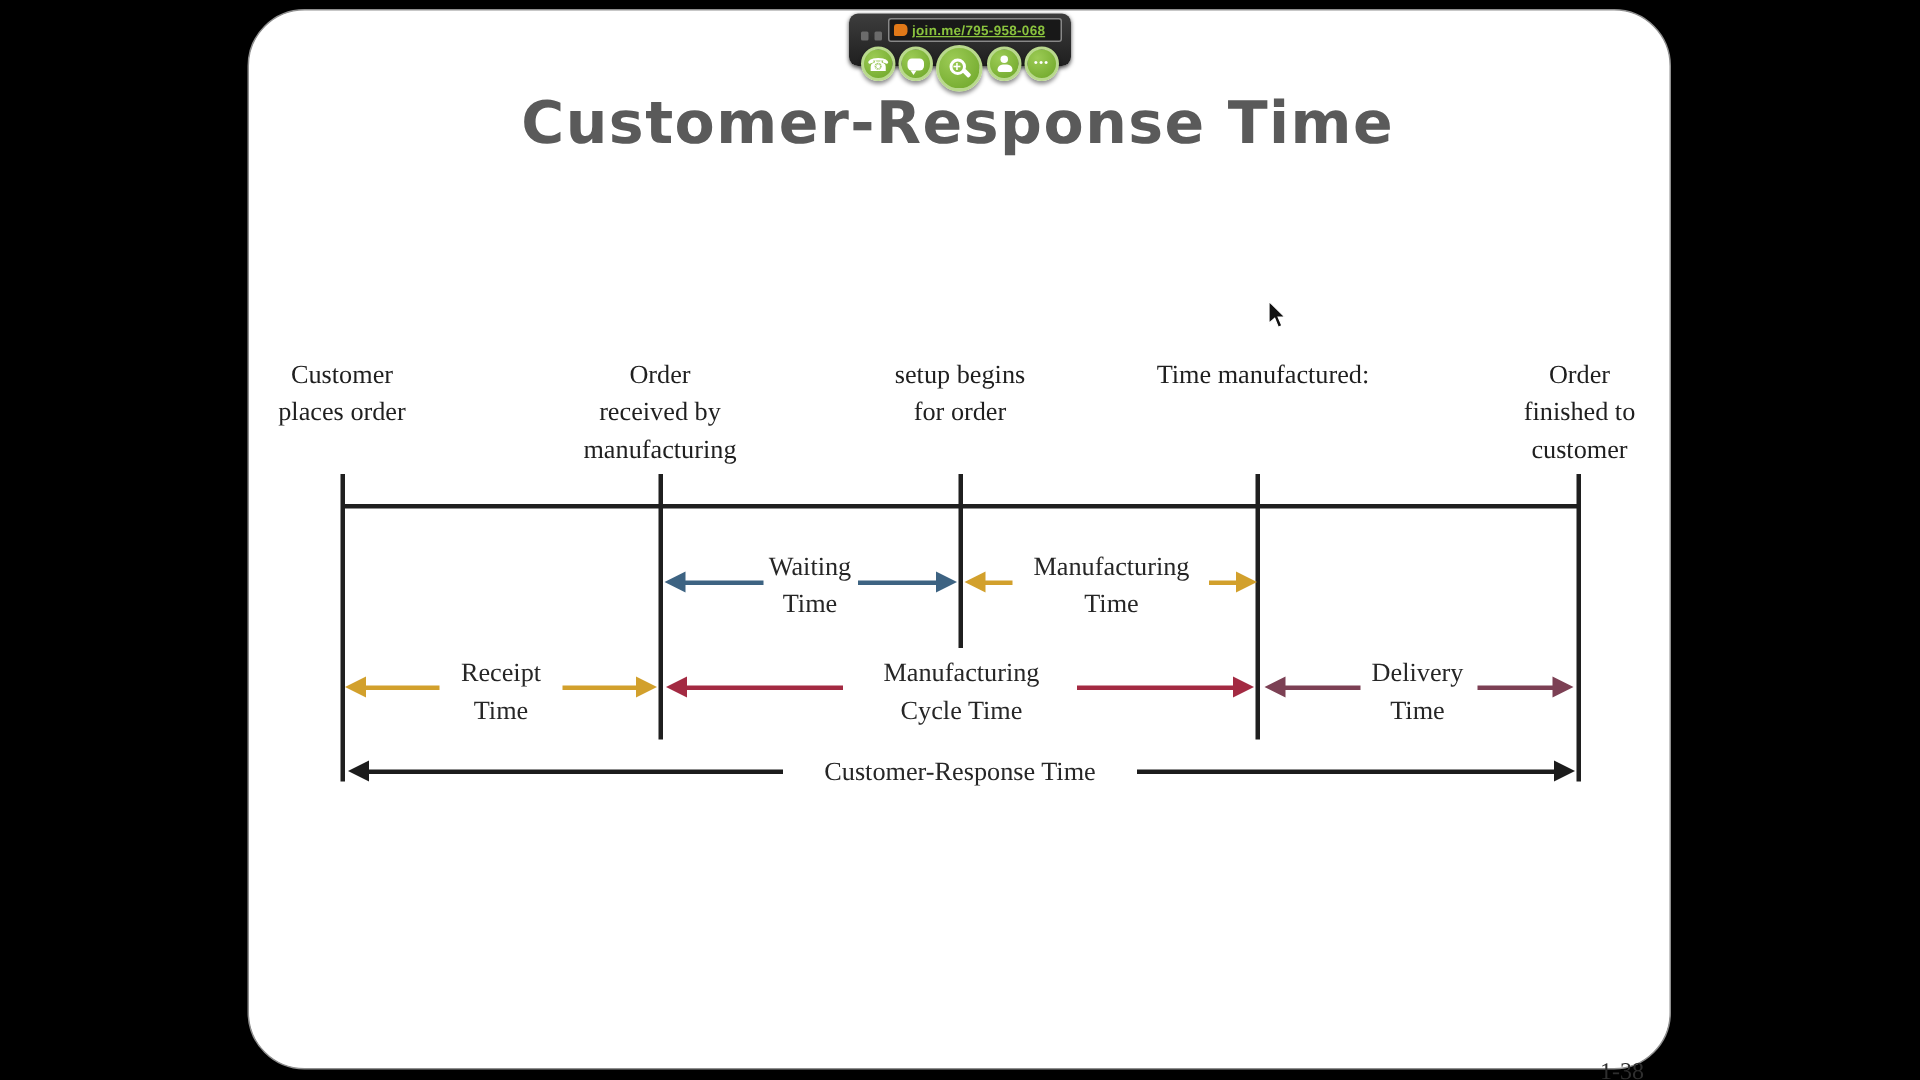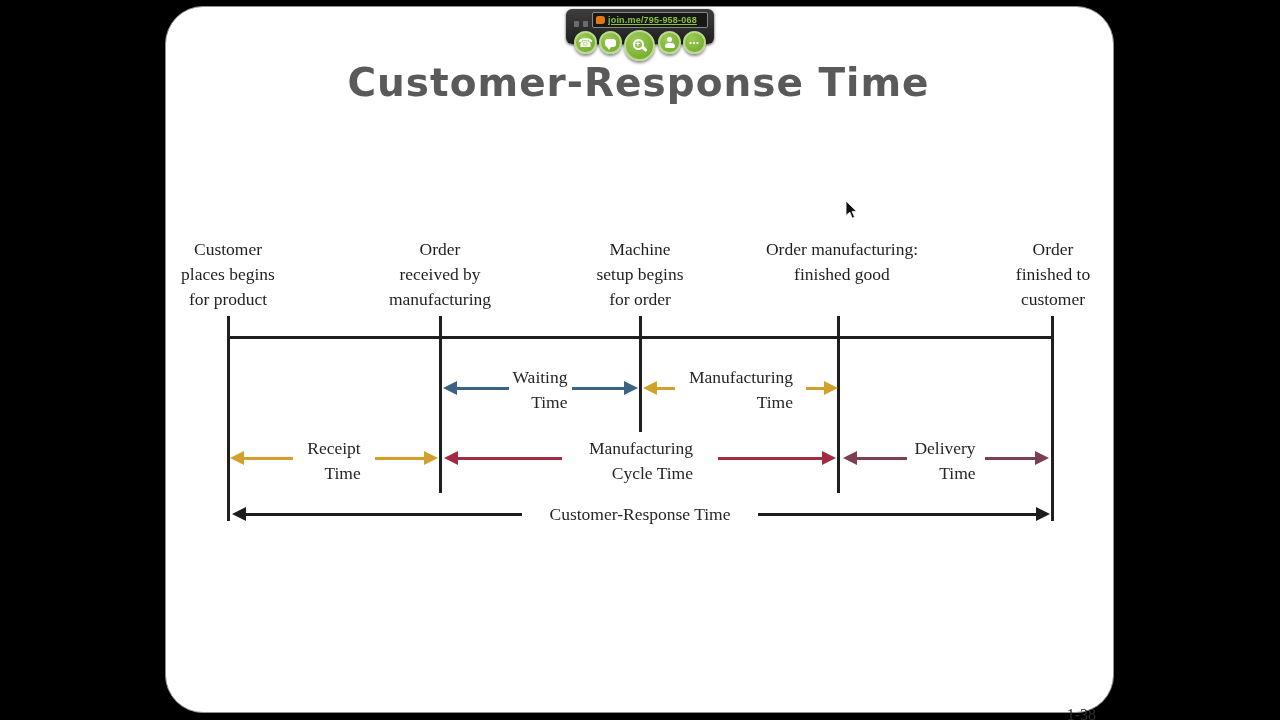"Machine" span { html: <span>Machine</span> -> none }
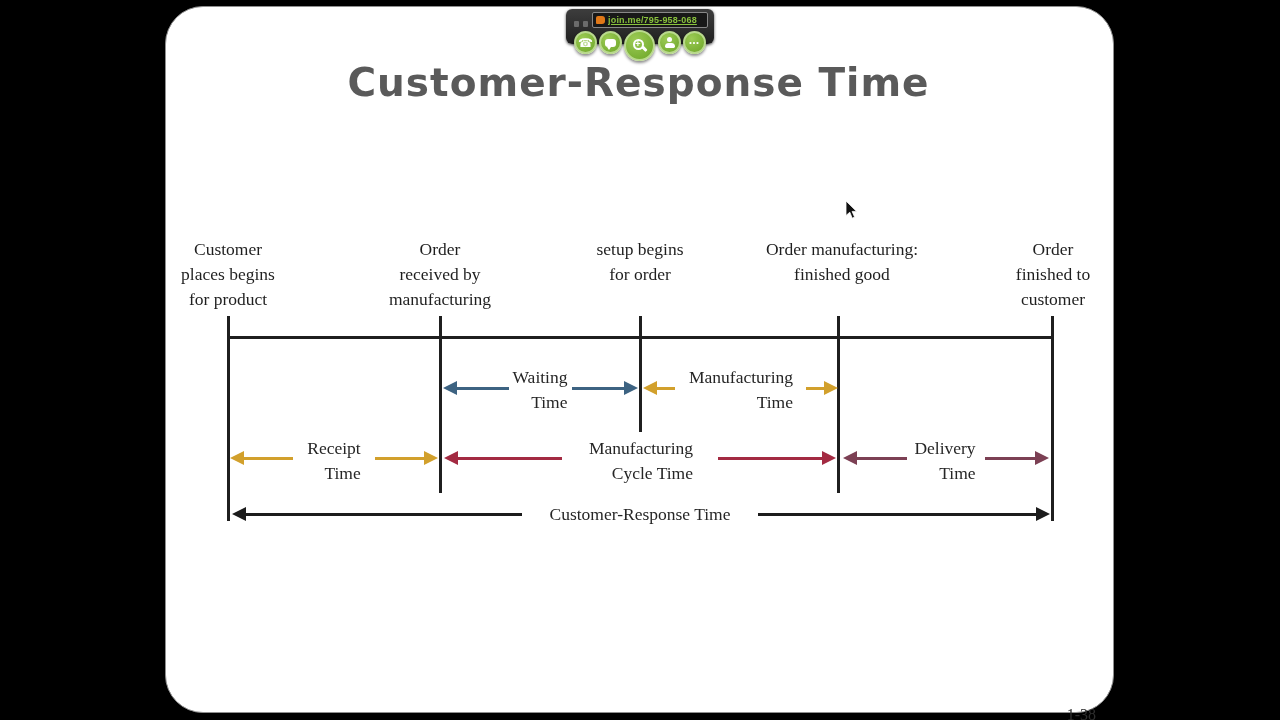"Order manufacturing:" span { text: Order manufacturing -> Time manufactured }
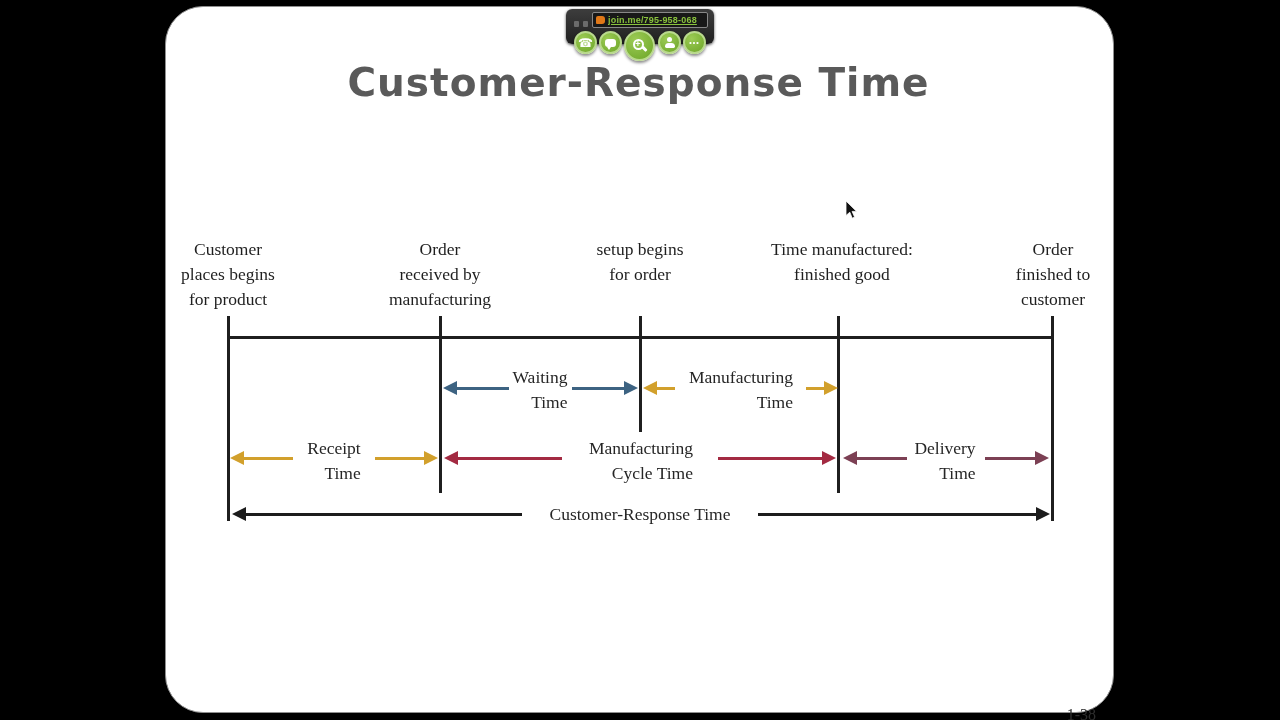"places begins" span { text: begins -> order }
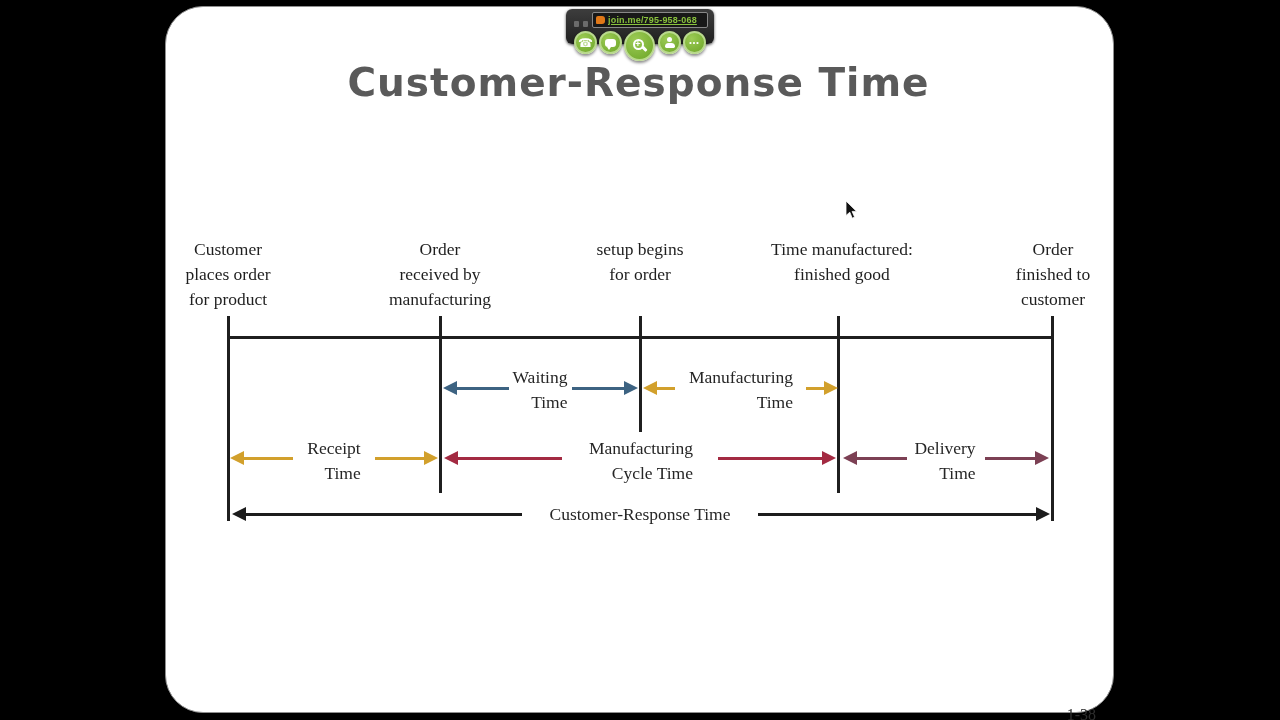"finished good" span { html: <span>finished good</span> -> none }
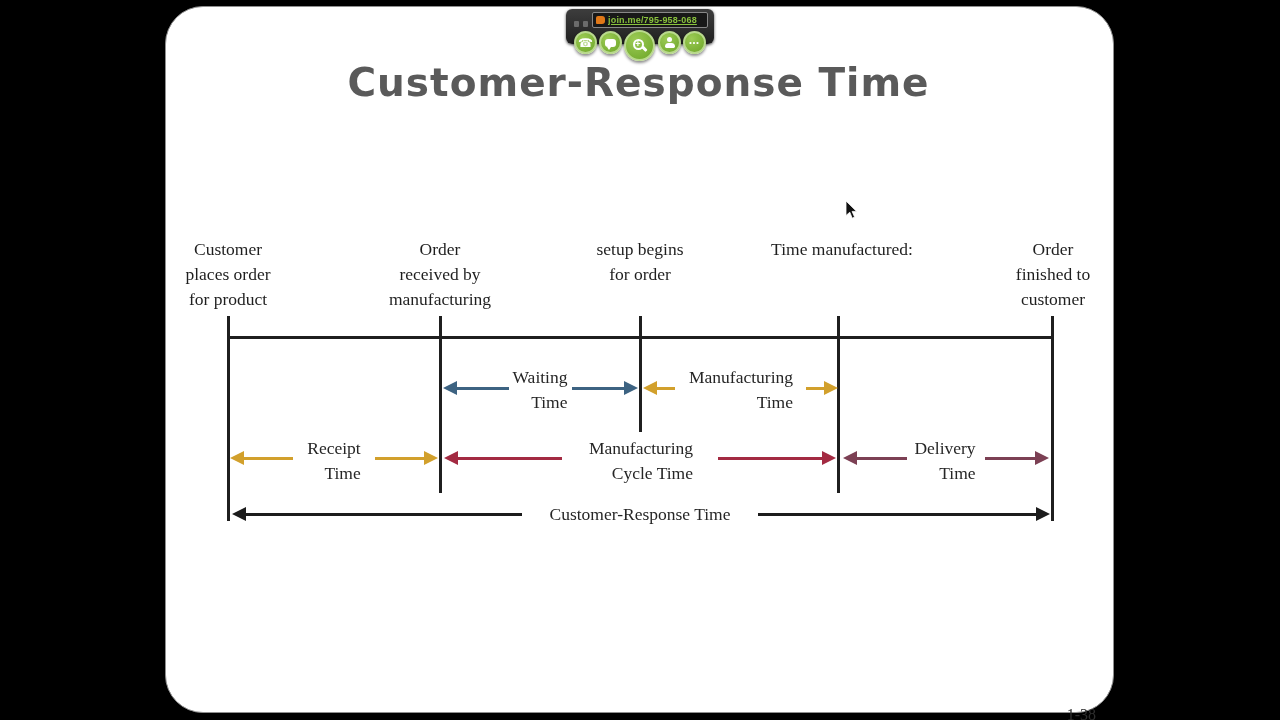"for product" span { html: <span>for product</span> -> none }
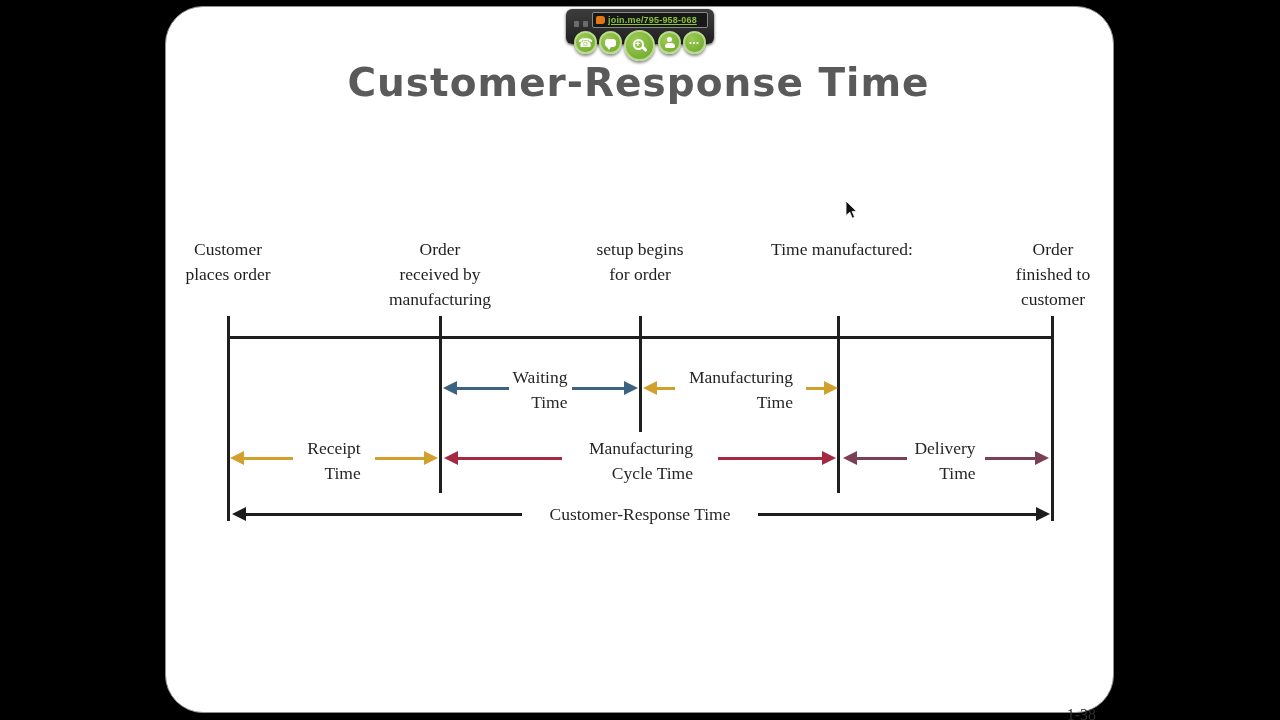"Waiting" .iv-label { text-align: right -> center }
